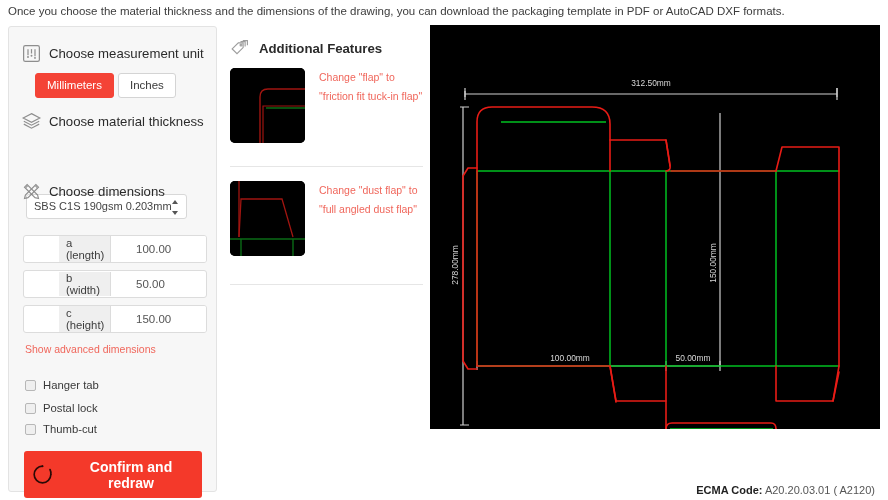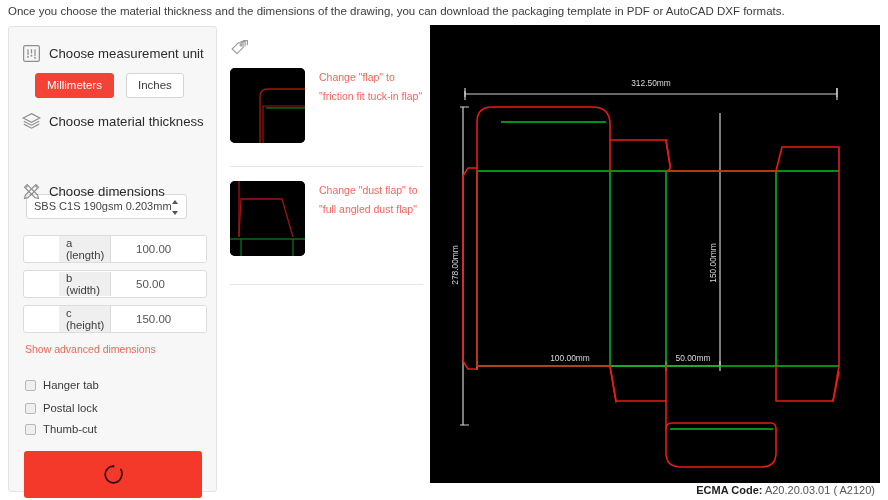"Additional Features" span { html: none -> <span>Additional Features</span> }
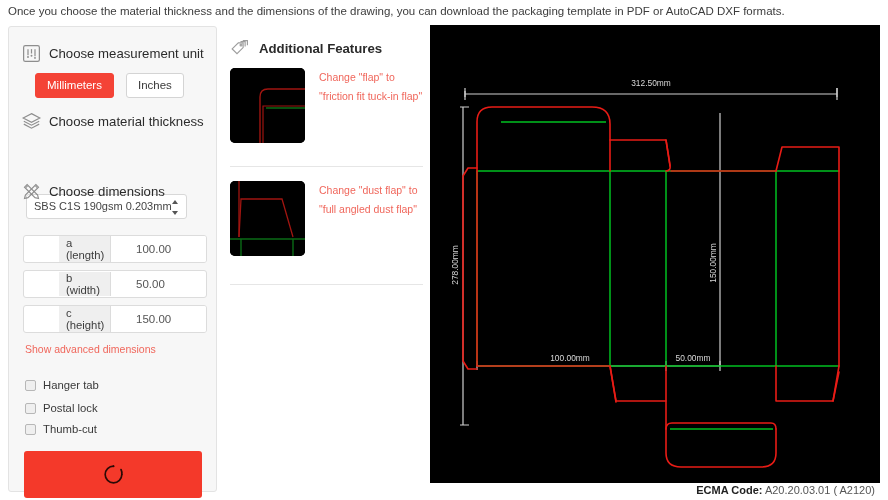"Millimeters" .unit-btns { gap: 12px -> 4px }
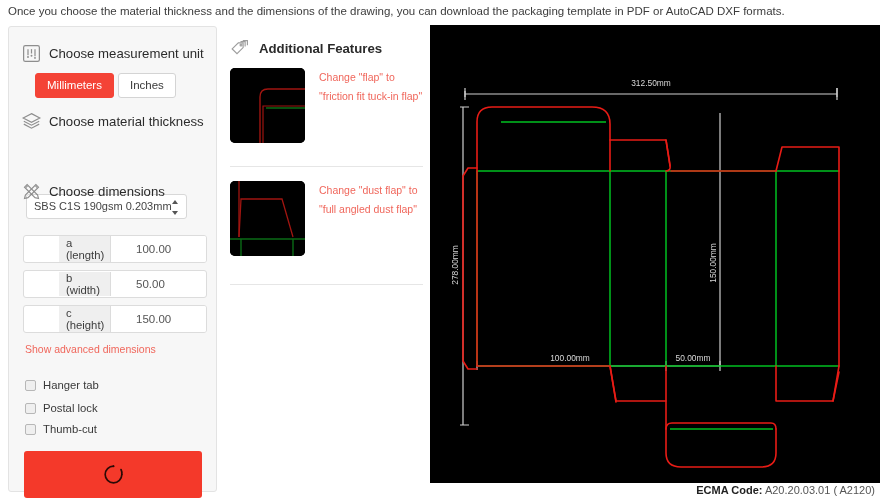"312.50mm" .canvas-wrap { height: 458px -> 404px }
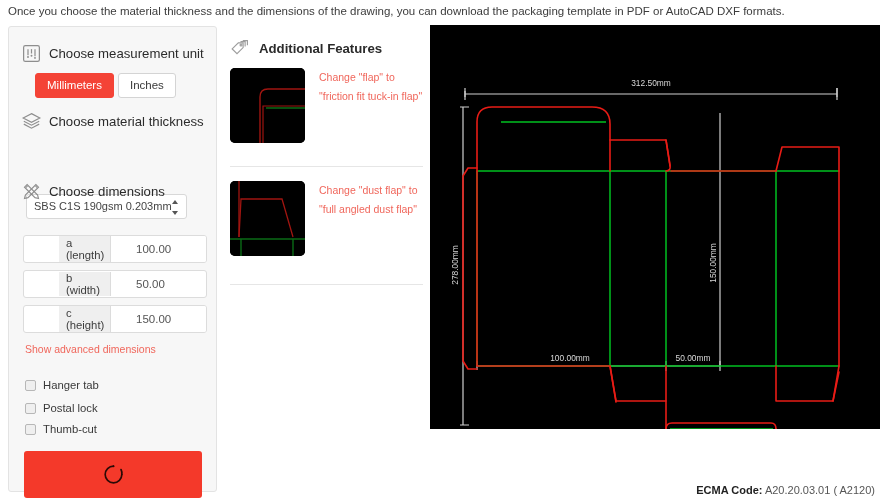"Confirm and redraw" span { html: none -> <span>Confirm and redraw</span> }
